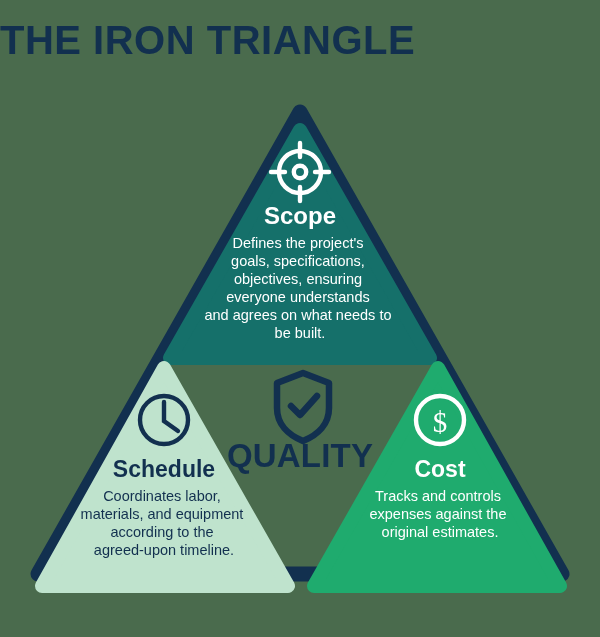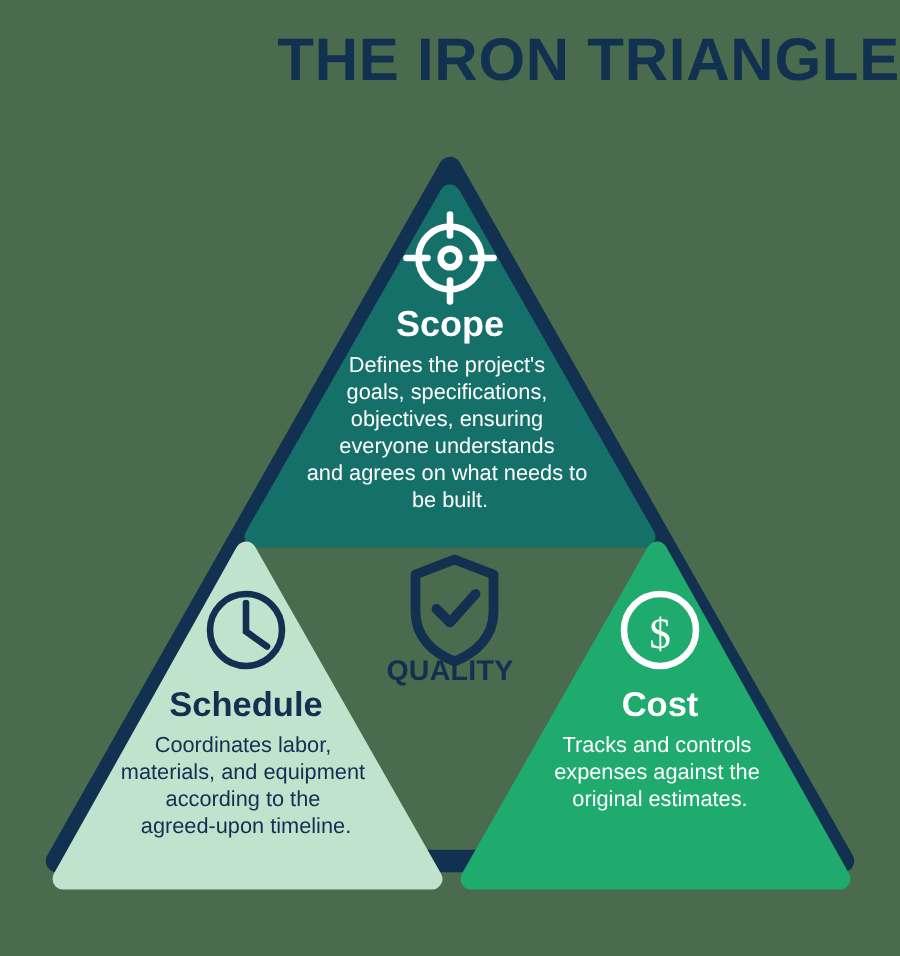"THE IRON TRIANGLE" .title { text-align: right -> left }
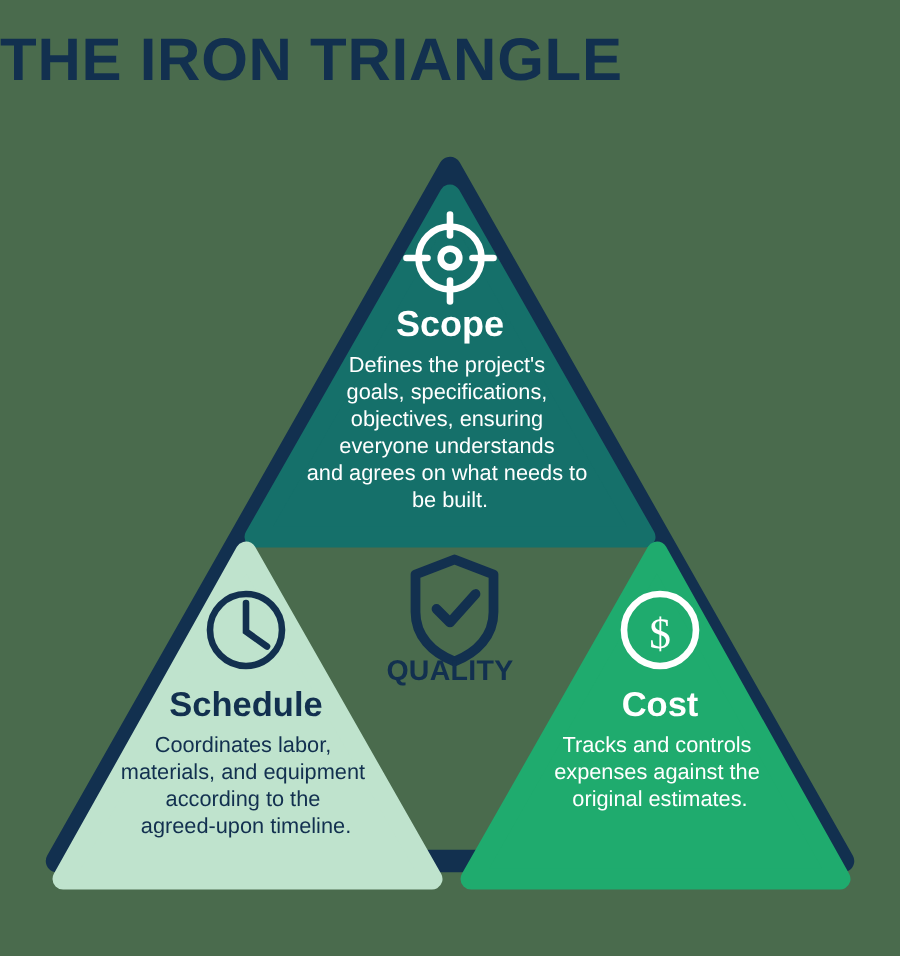"QUALITY" .quality-label { font-size: 19px -> 33px }
